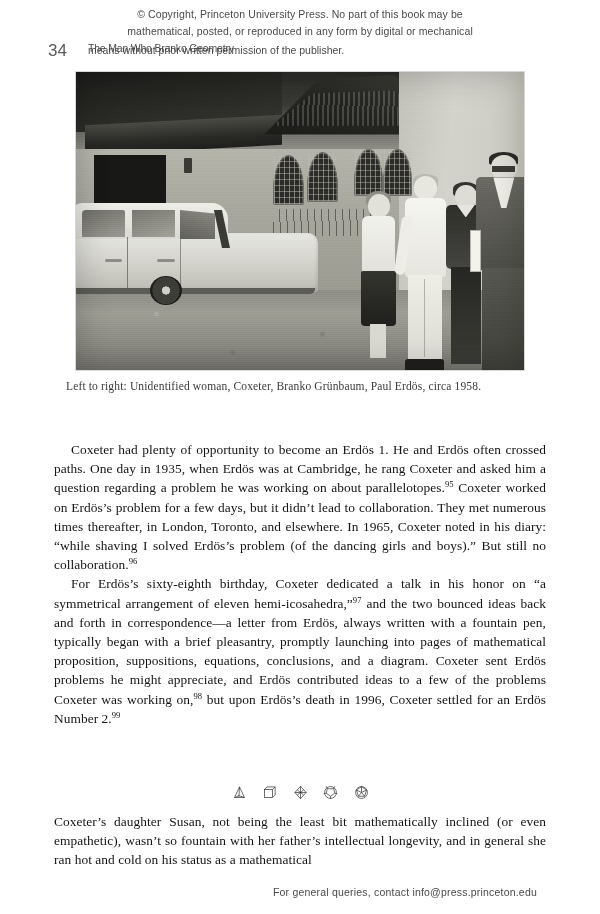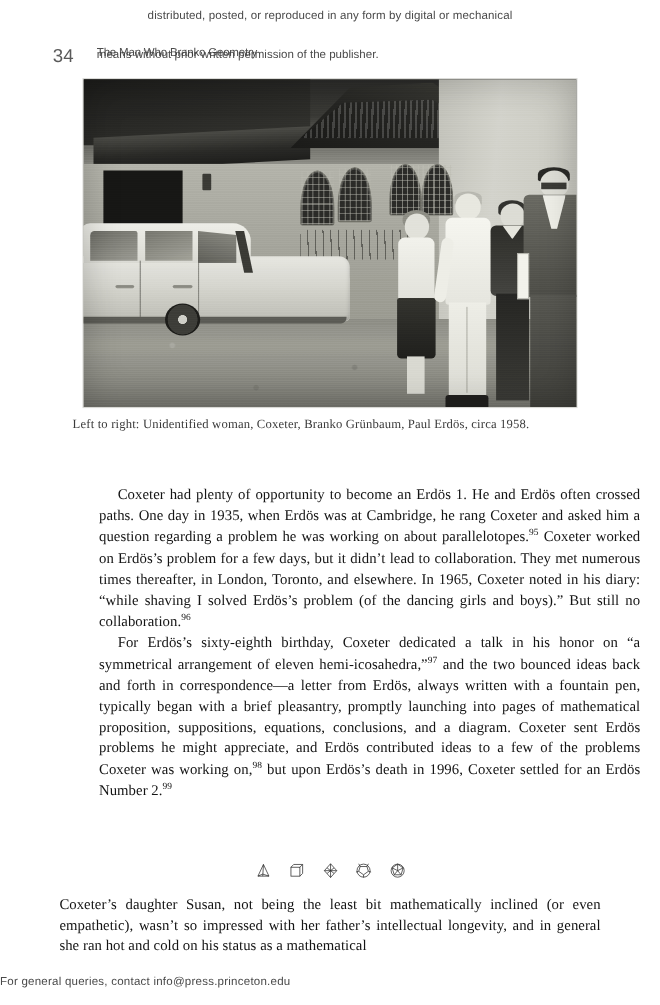"© Copyright, Princeton University Press." span.cline { html: none -> <span>© Copyright, Princeton University Press. No part of this book may be</span> }
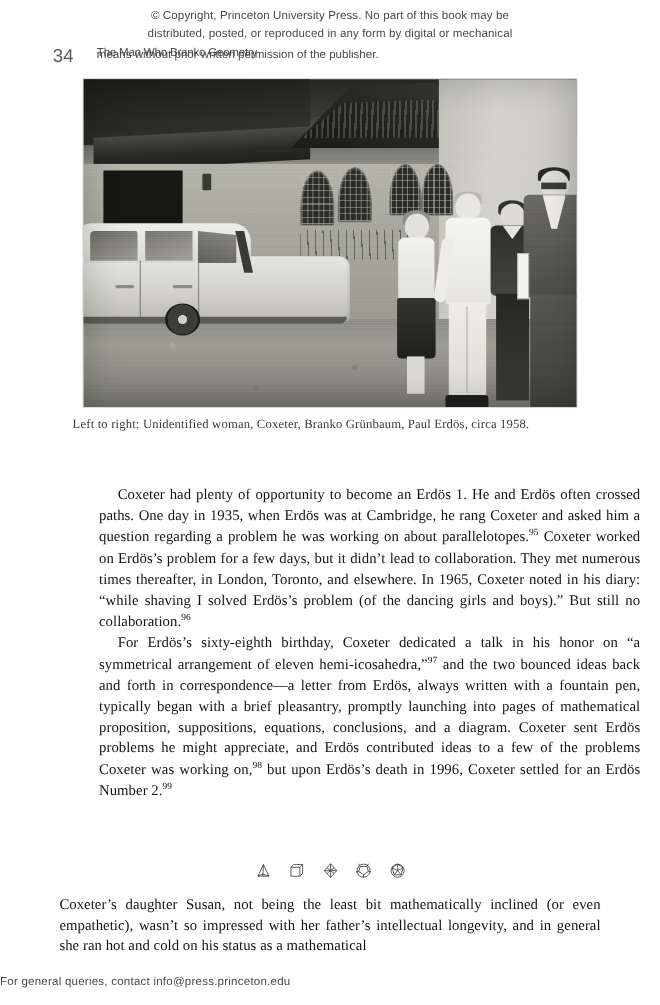"distributed, posted, or reproduced in" span.cline { text: distributed -> mathematical }
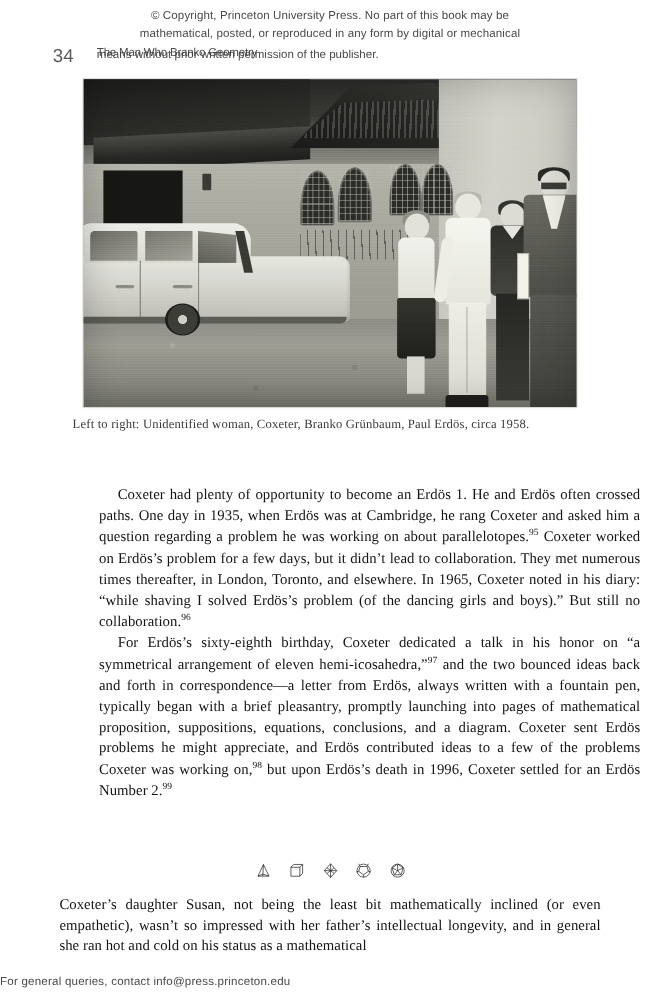"Coxeter had plenty of opportunity" .body-col { margin-left: 36px -> none }
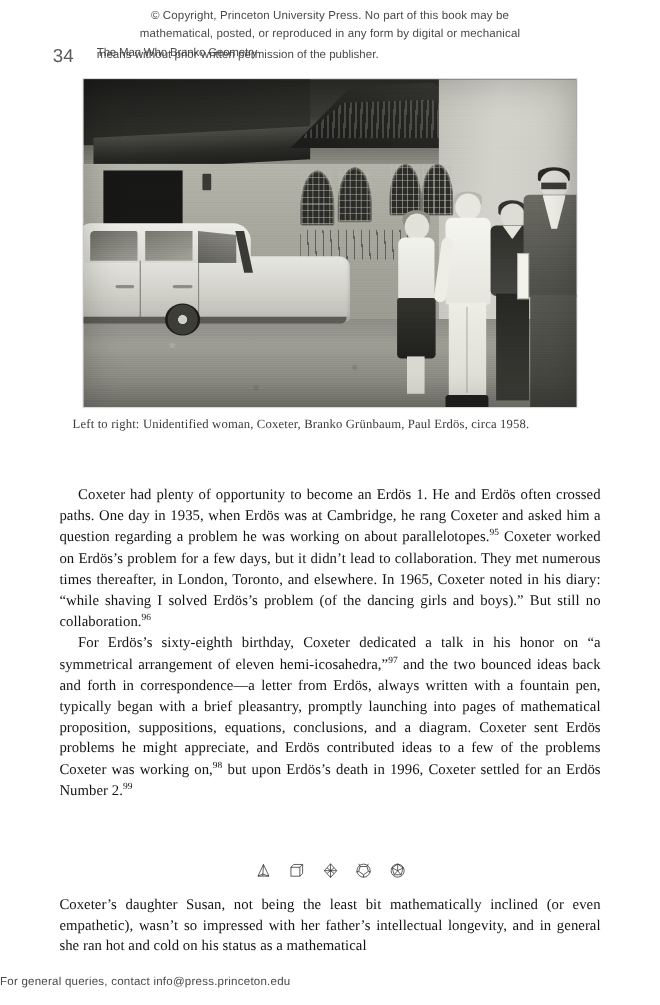"Coxeter’s daughter Susan, not being" p.para { text: impressed -> fountain }
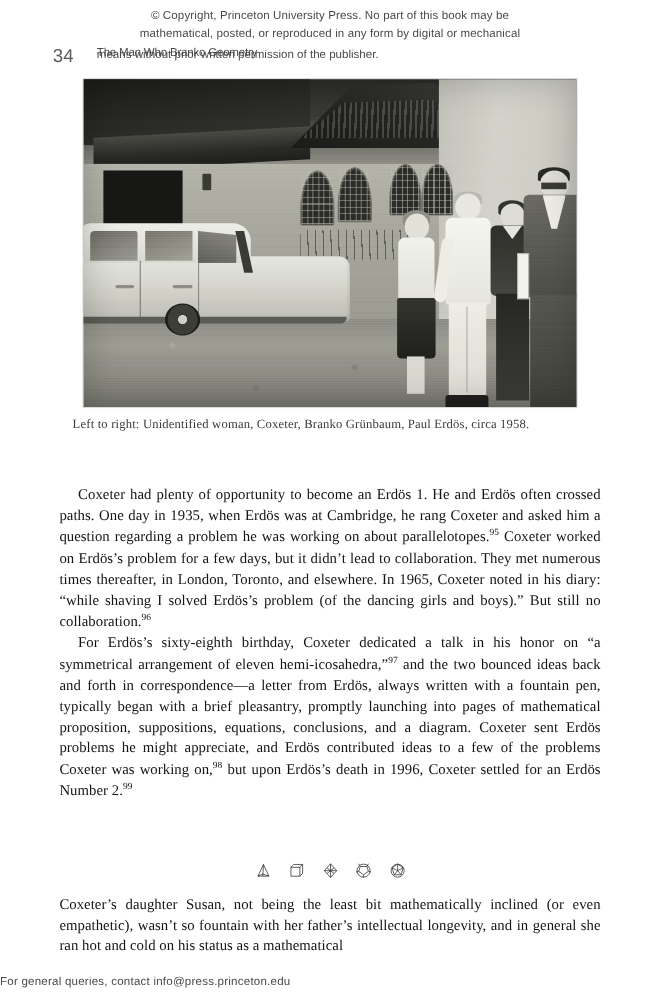"For general queries, contact" .footer { text-align: left -> right }
